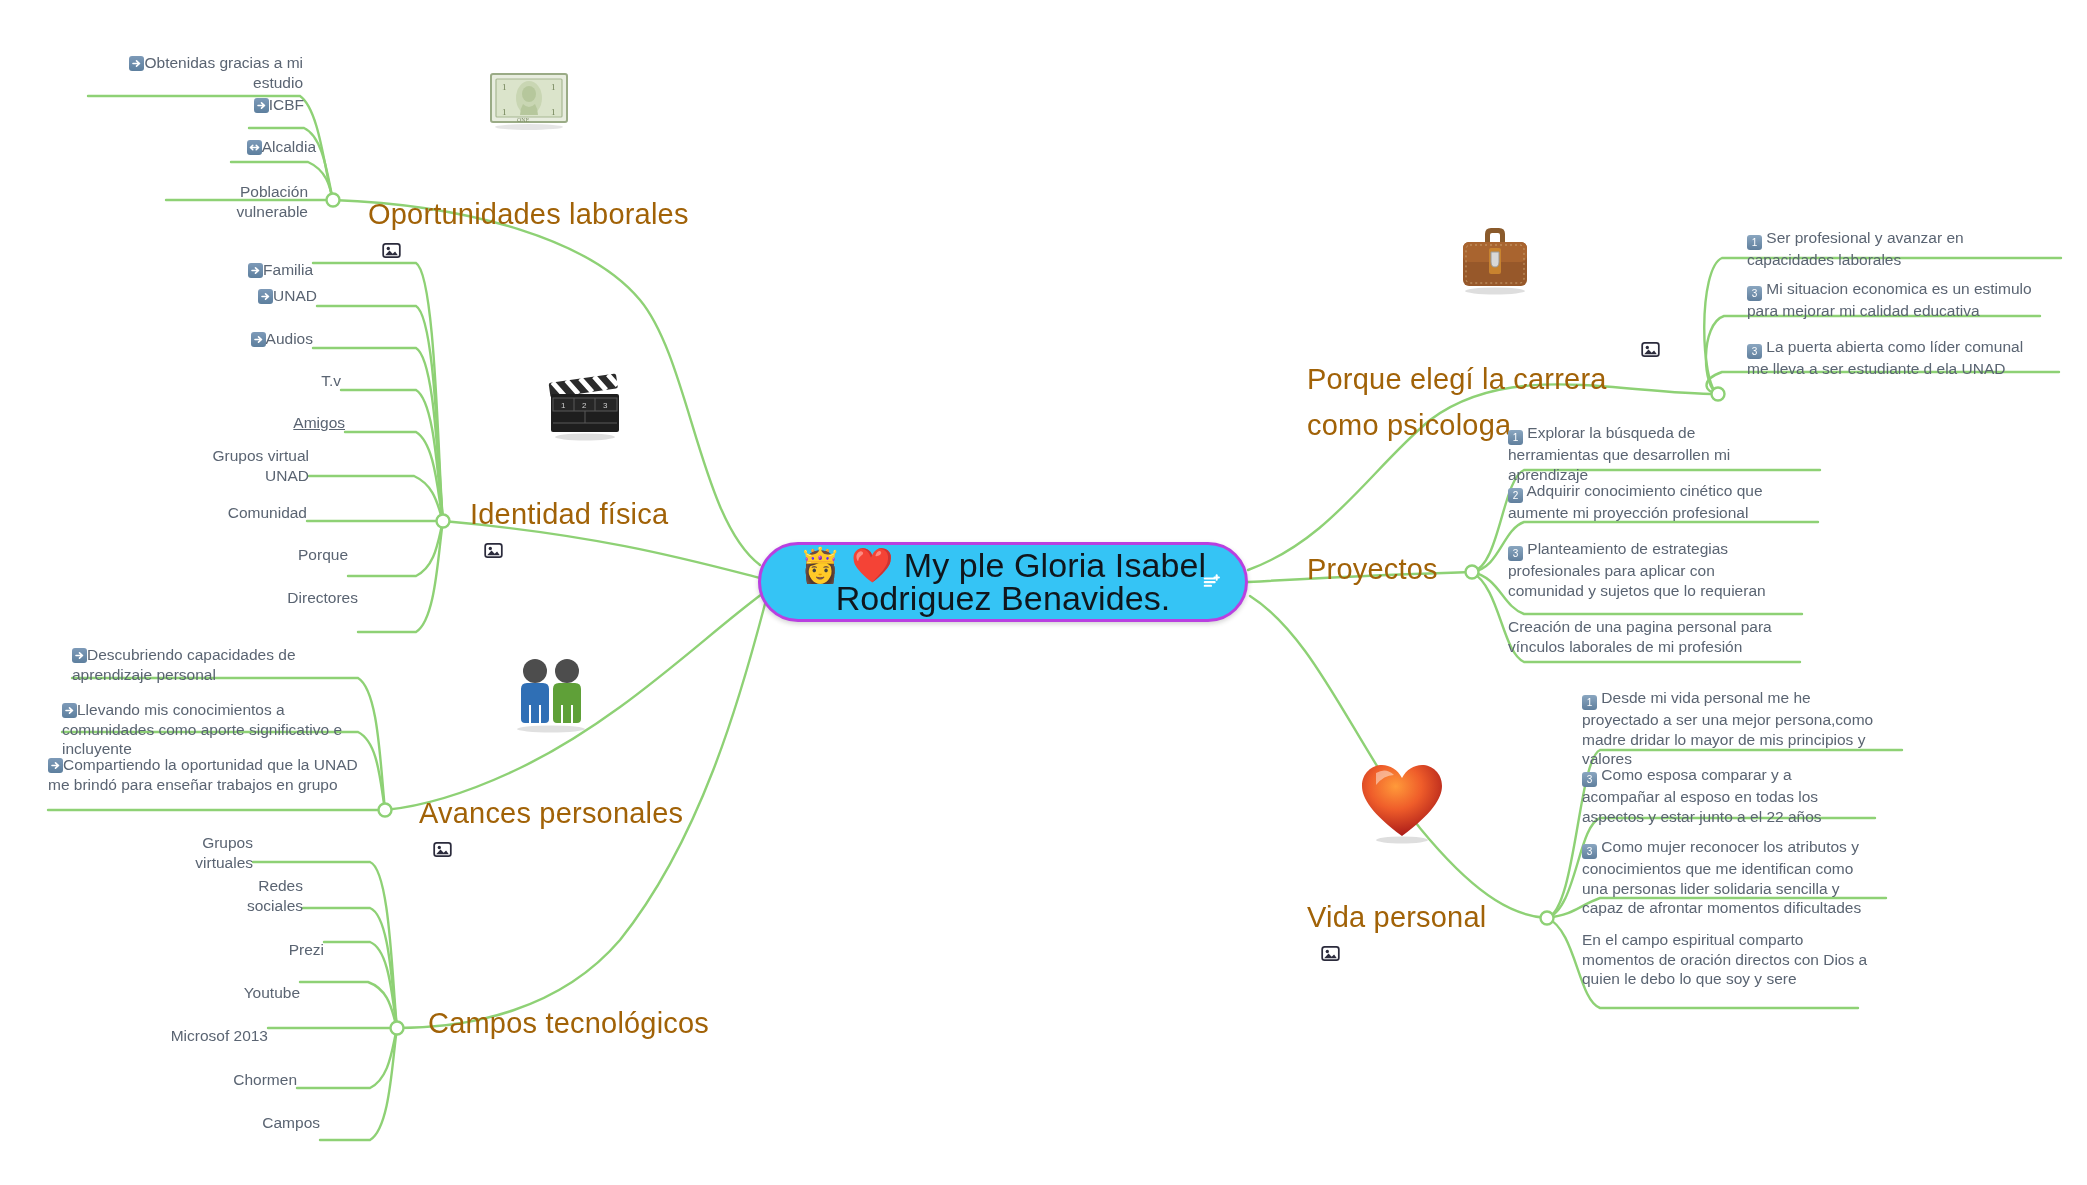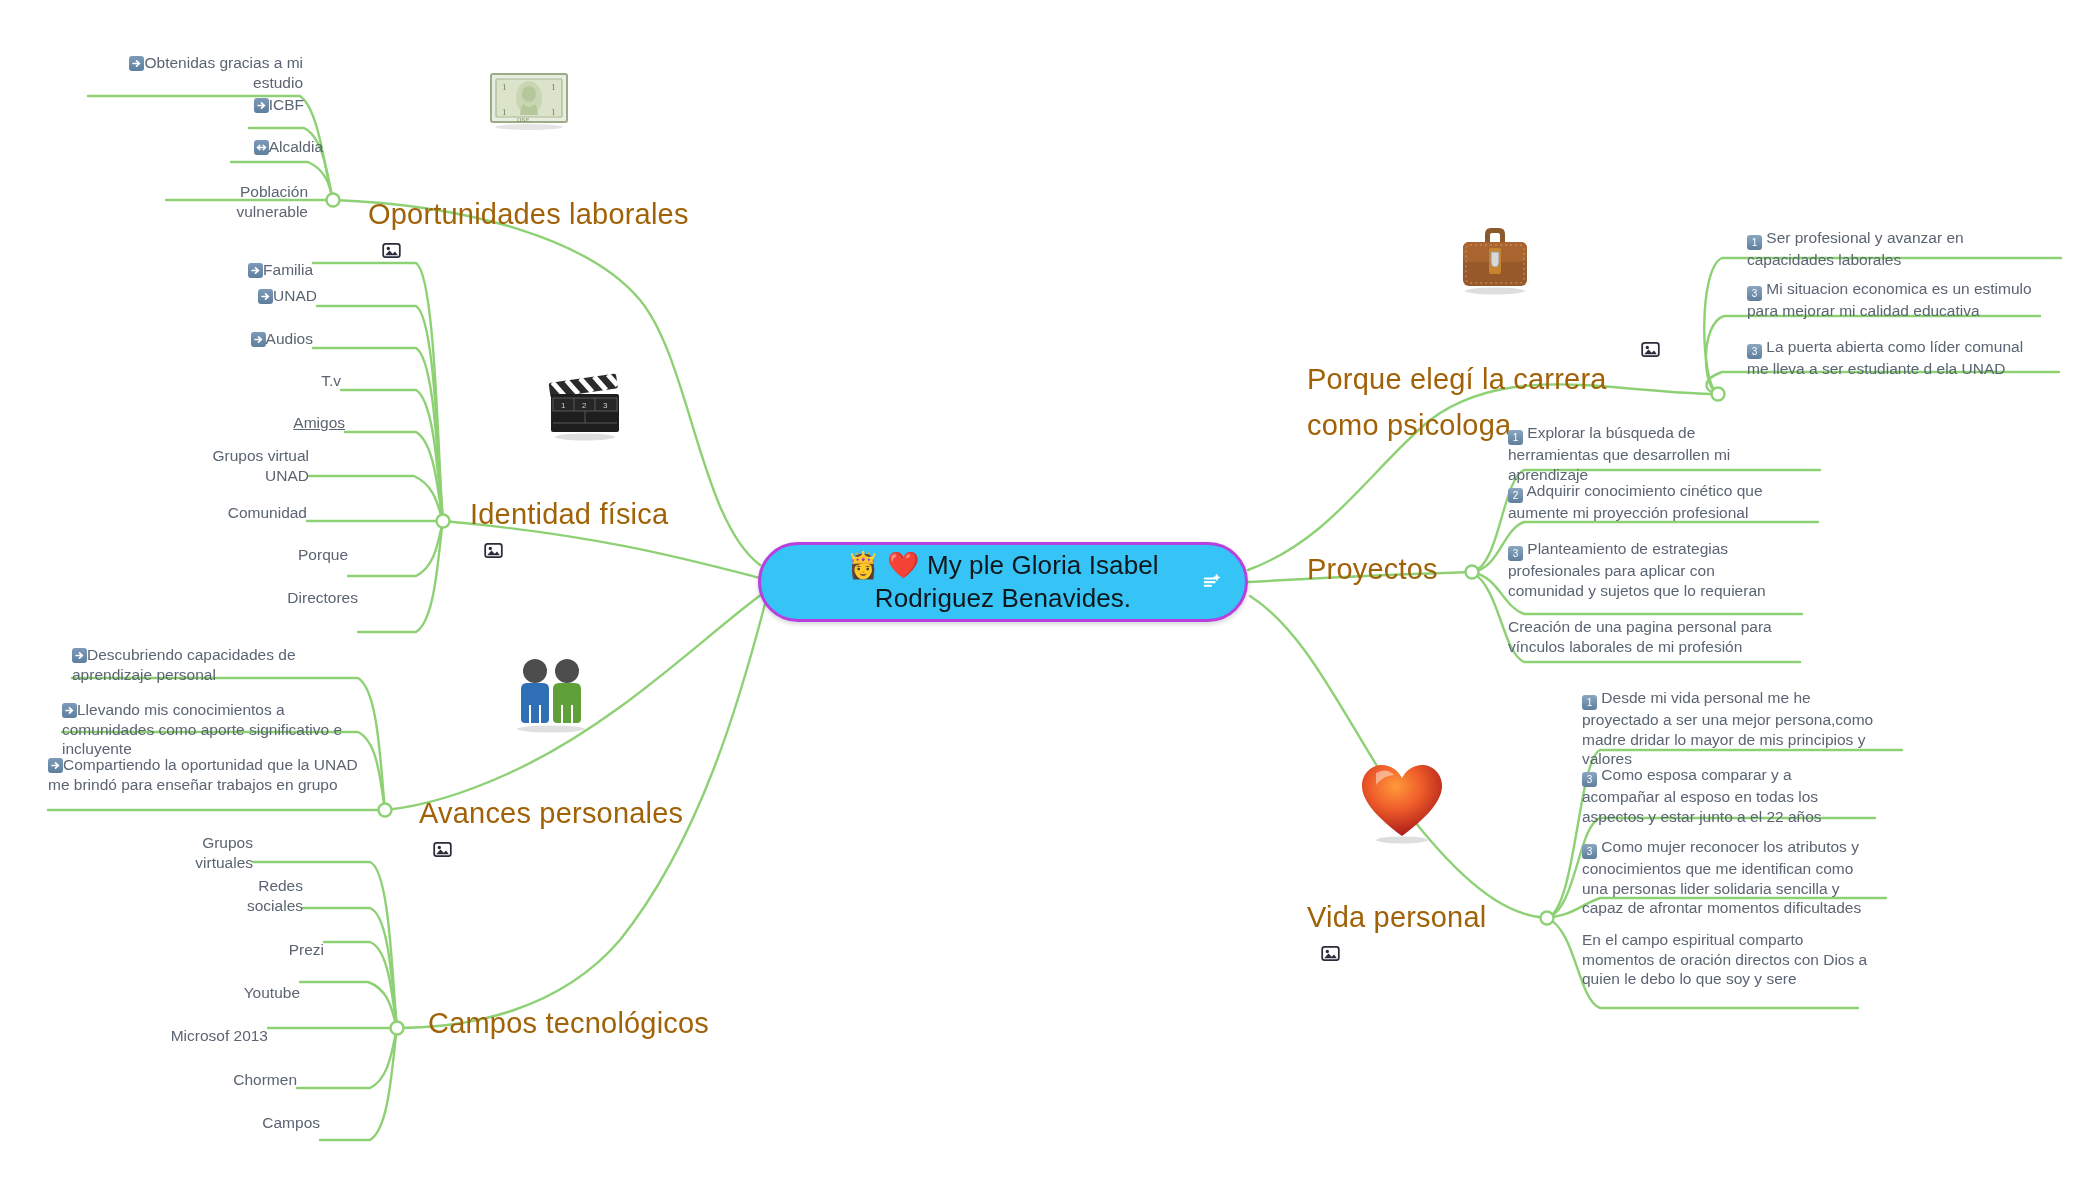"Alcaldia" div.leaf { left: 155px -> 148px }
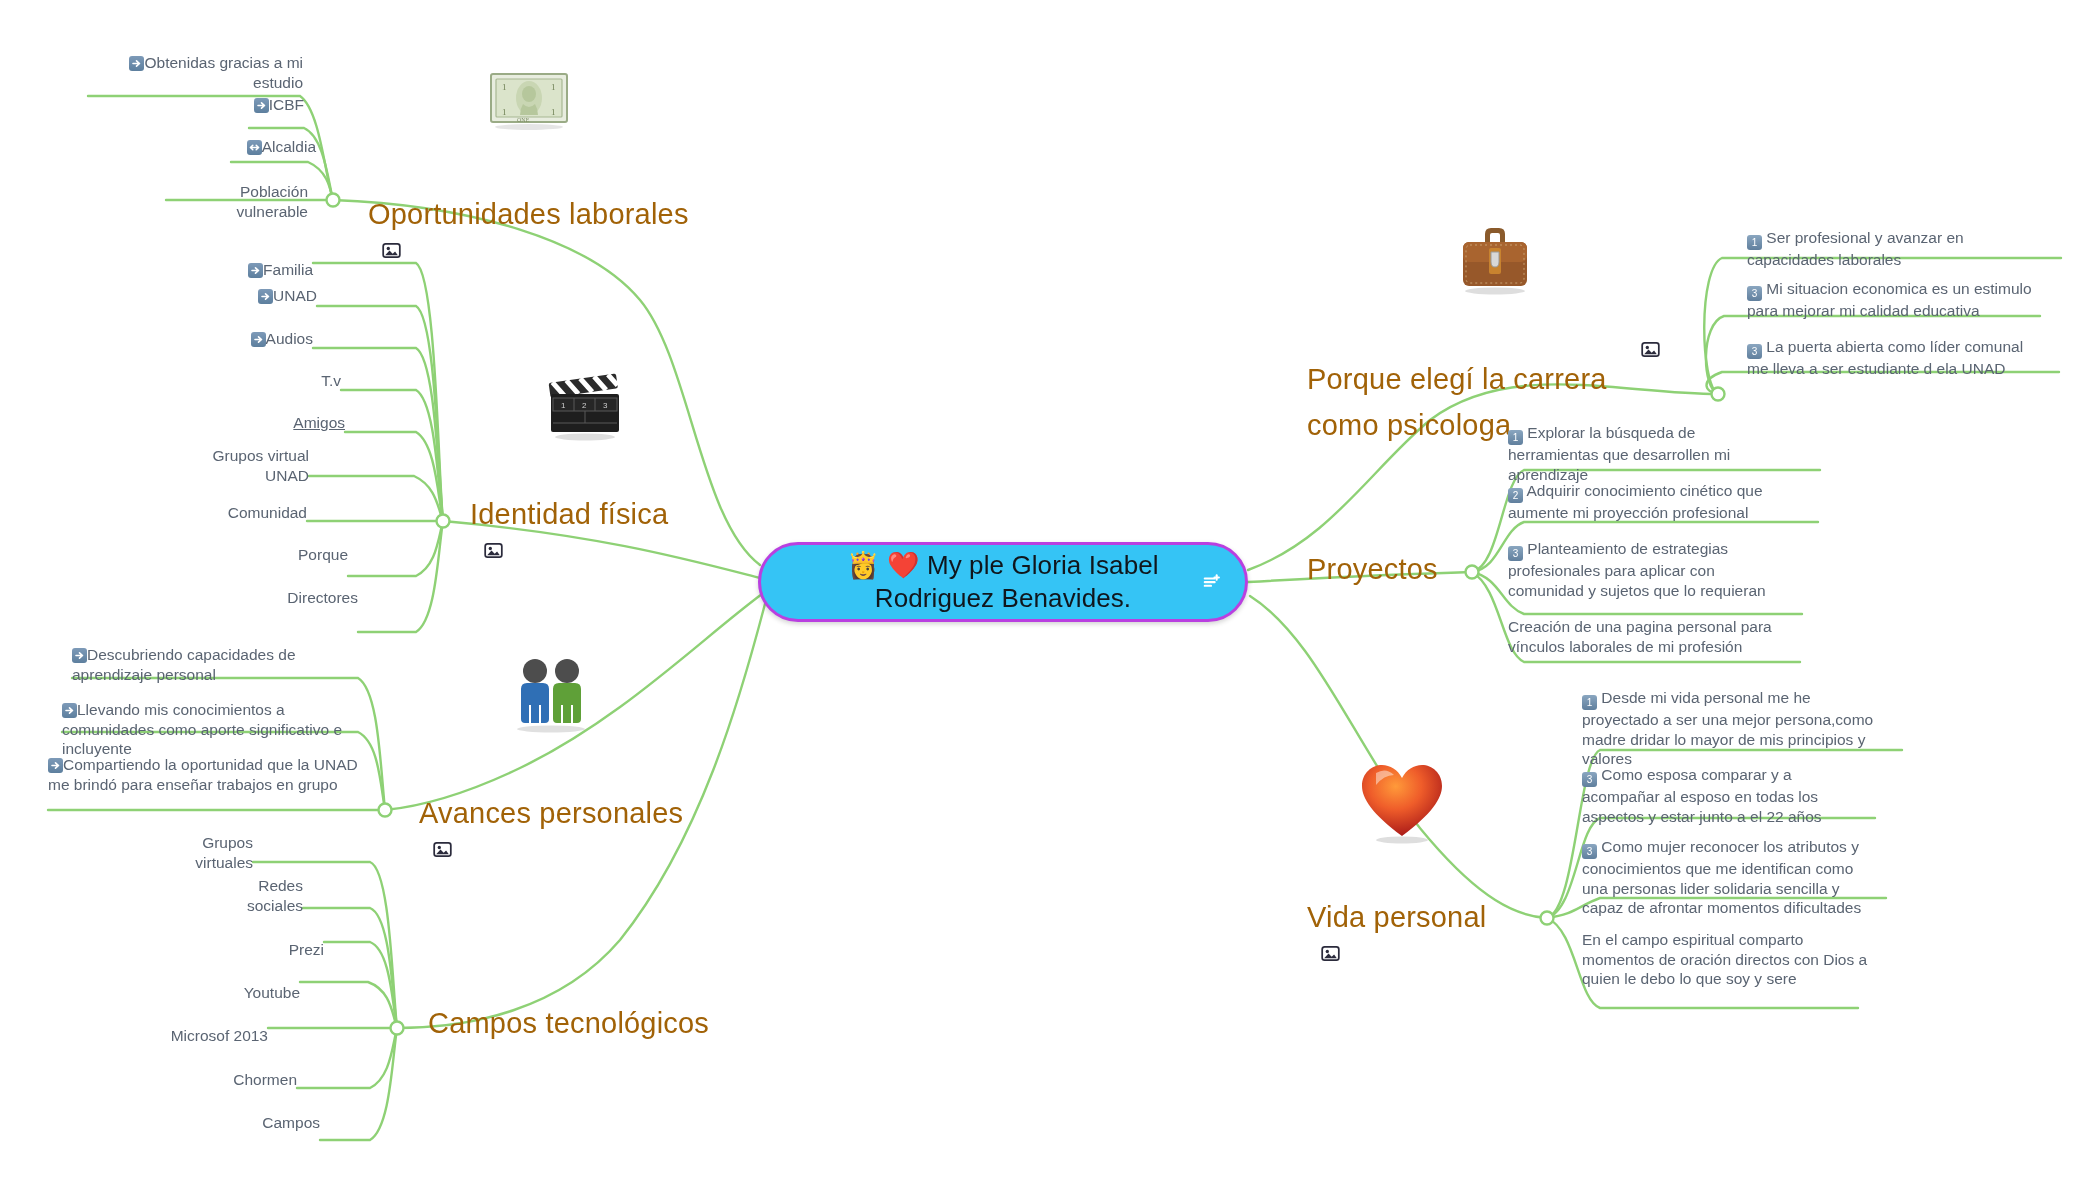"👸 ❤️ My ple Gloria" .center-text { font-size: 26px -> 34px }
